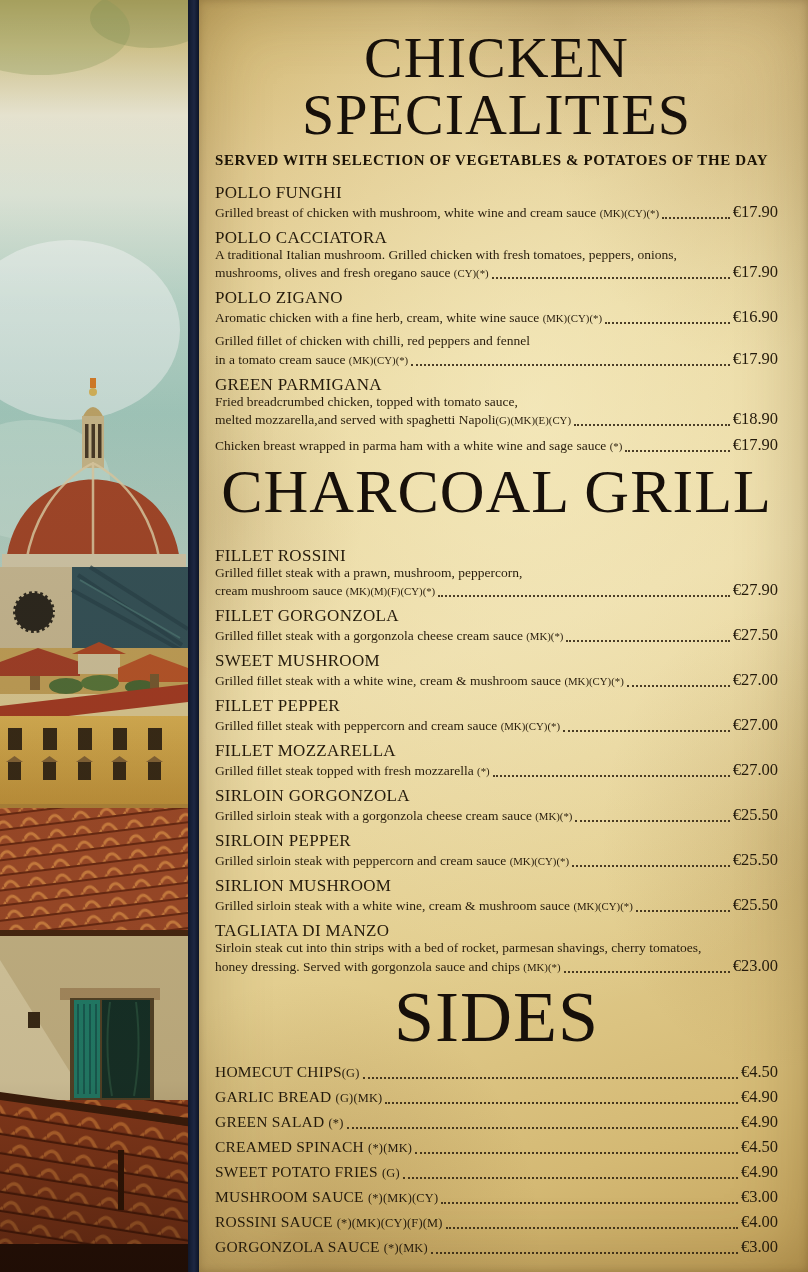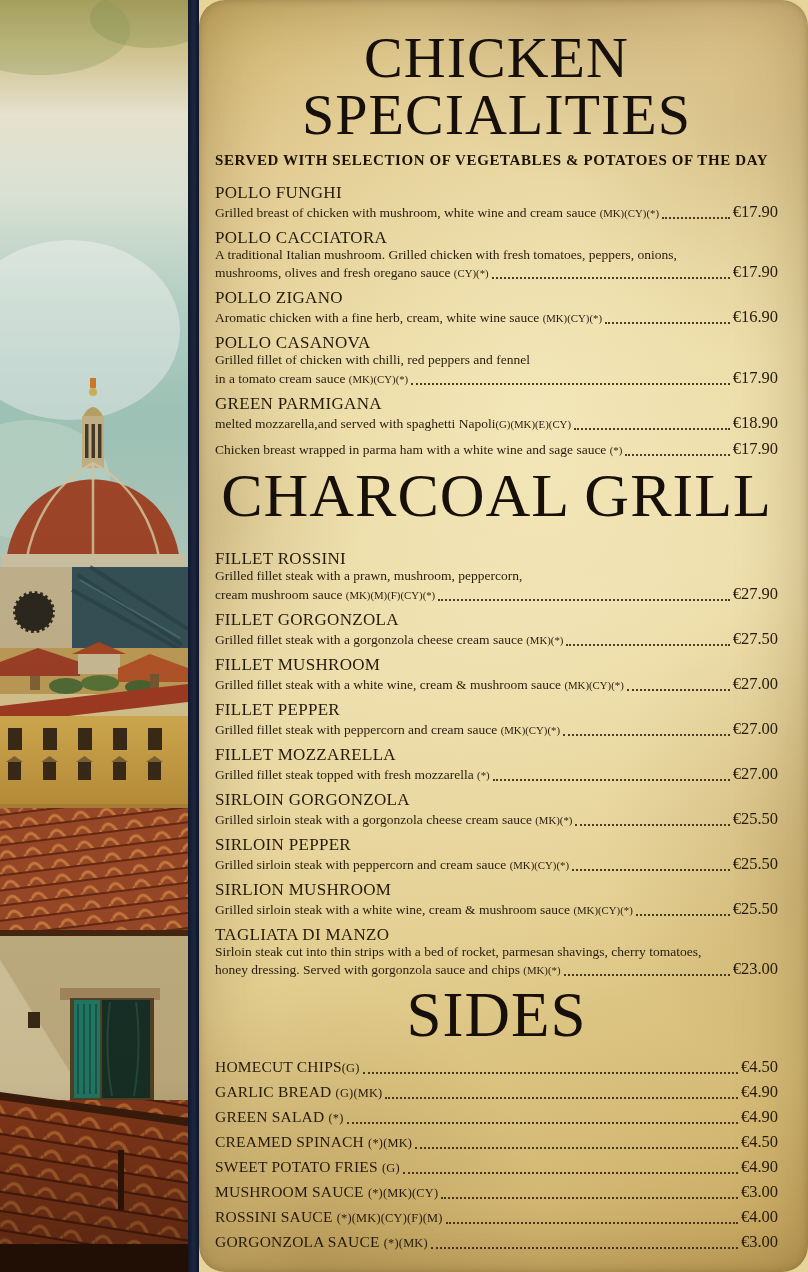"CHICKEN" .menu { border-radius: 26px -> none }
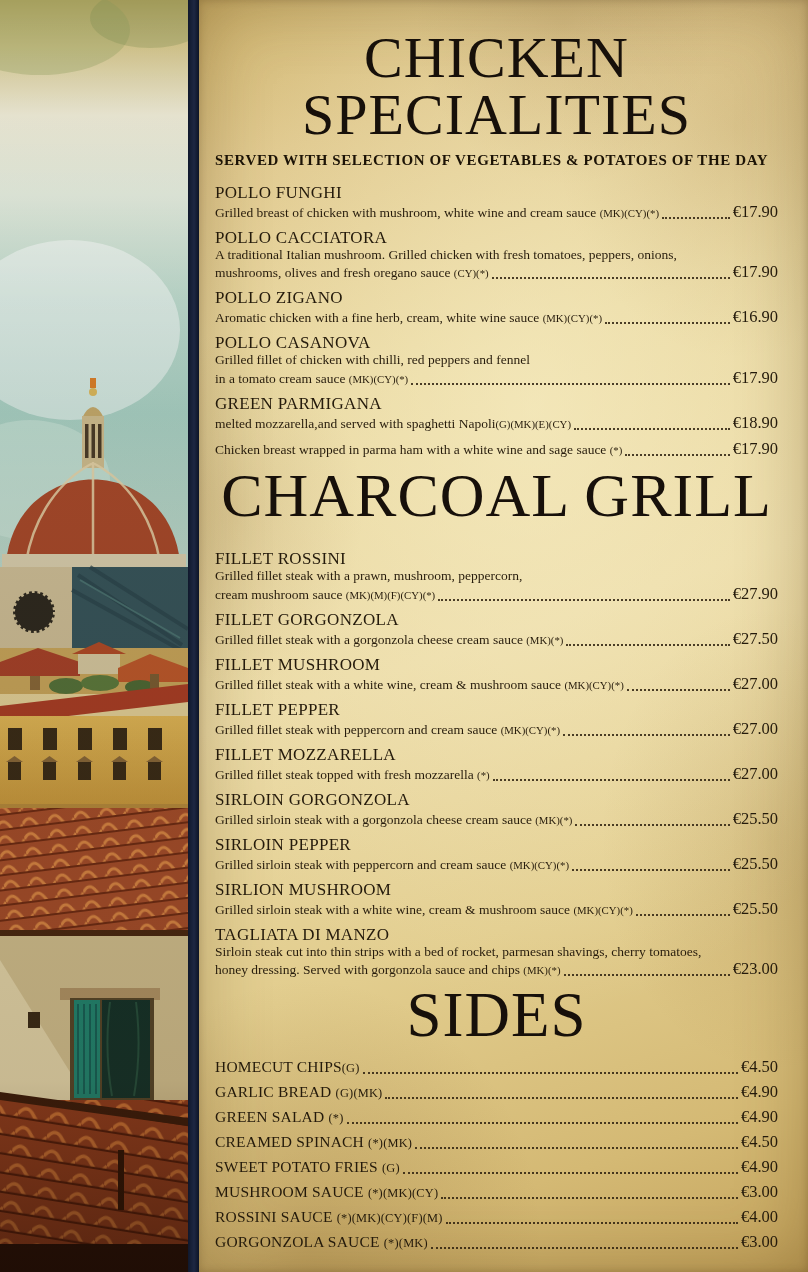"POLLO CASANOVA" div.mi-name { html: <div>POLLO CASANOVA</div> -> none }
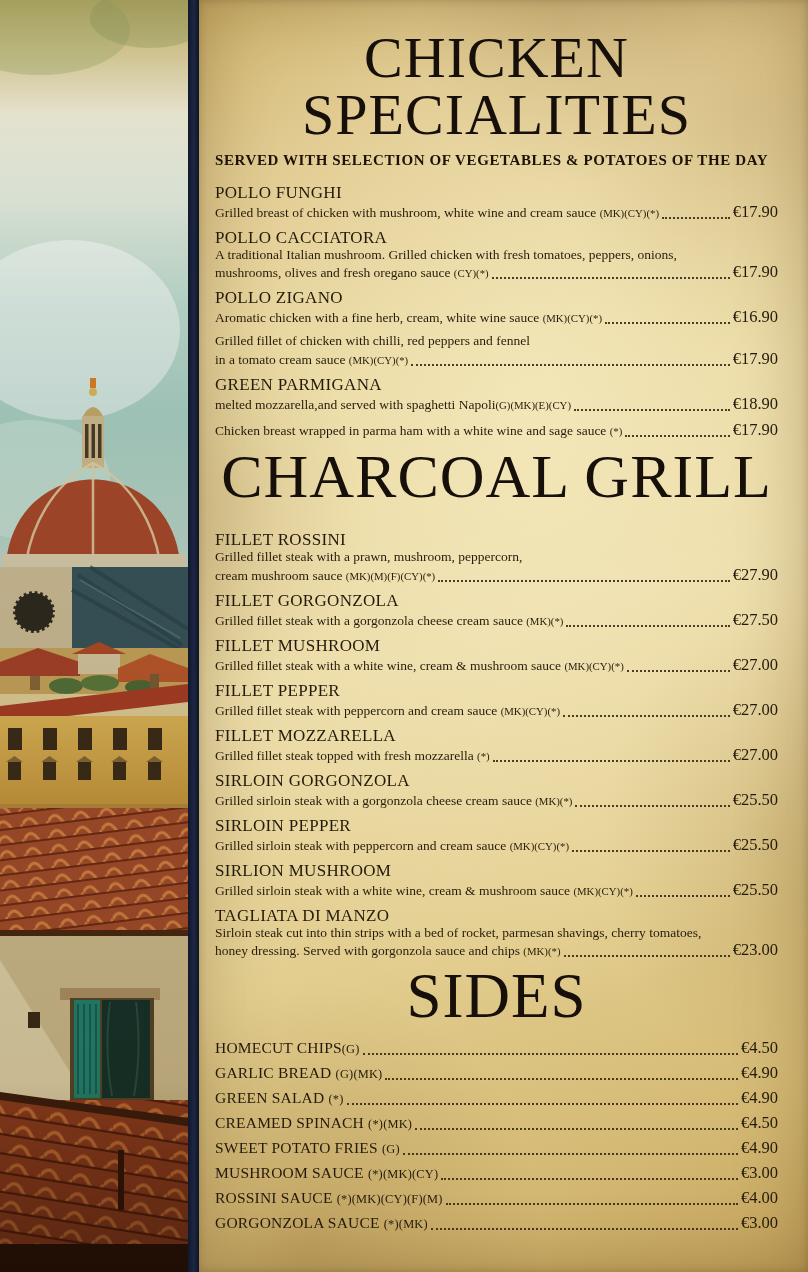"Fried breadcrumbed chicken, topped with" div.mi-desc { html: none -> <div>Fried breadcrumbed chicken, topped with tomato sauce,</div> }
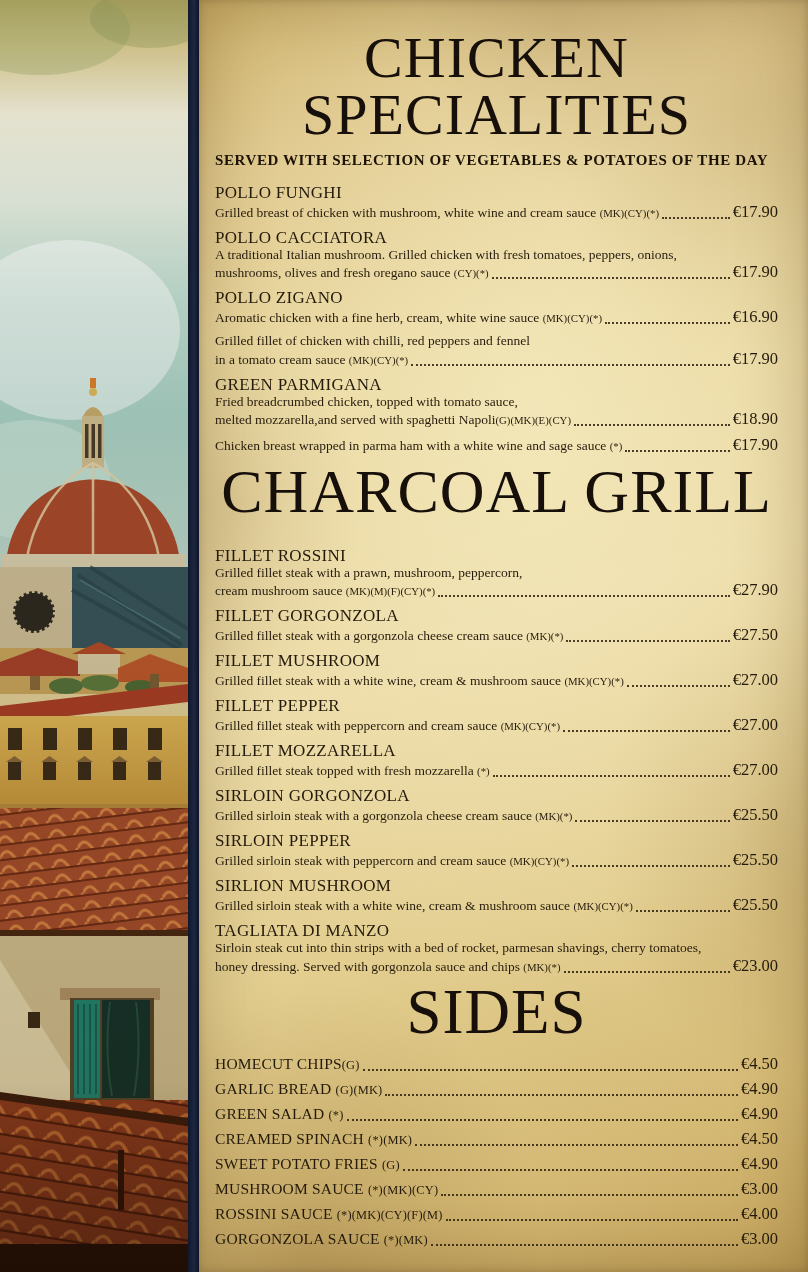"FILLET MUSHROOM" div.mi-name { text: FILLET -> SWEET }
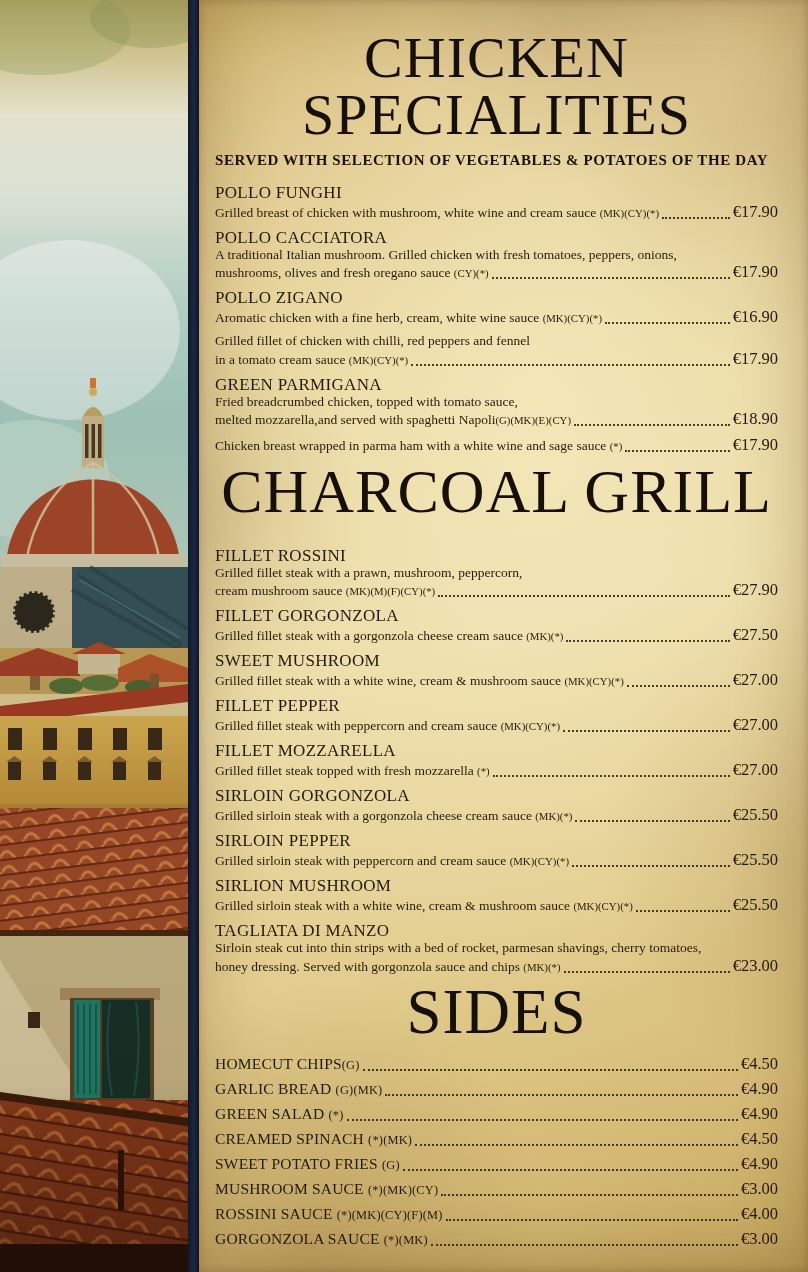"SIDES" .sec-sides .sec-title { font-size: 63px -> 72px }
